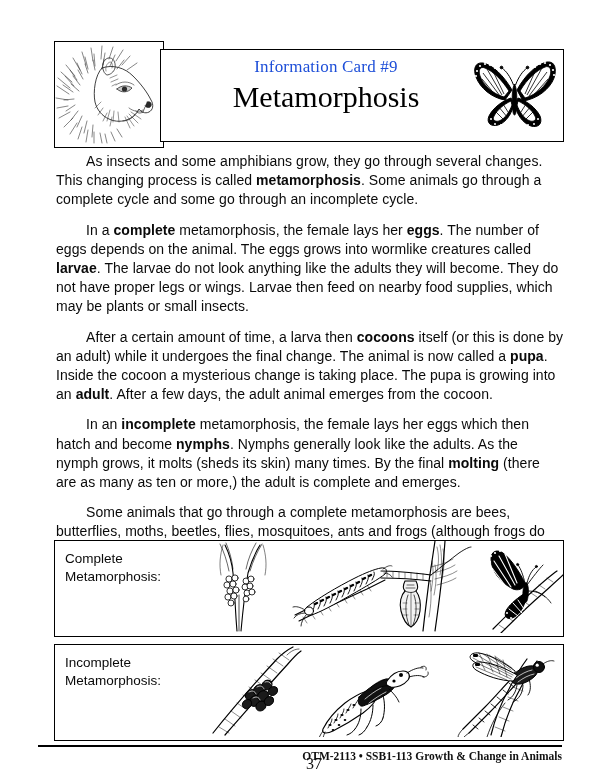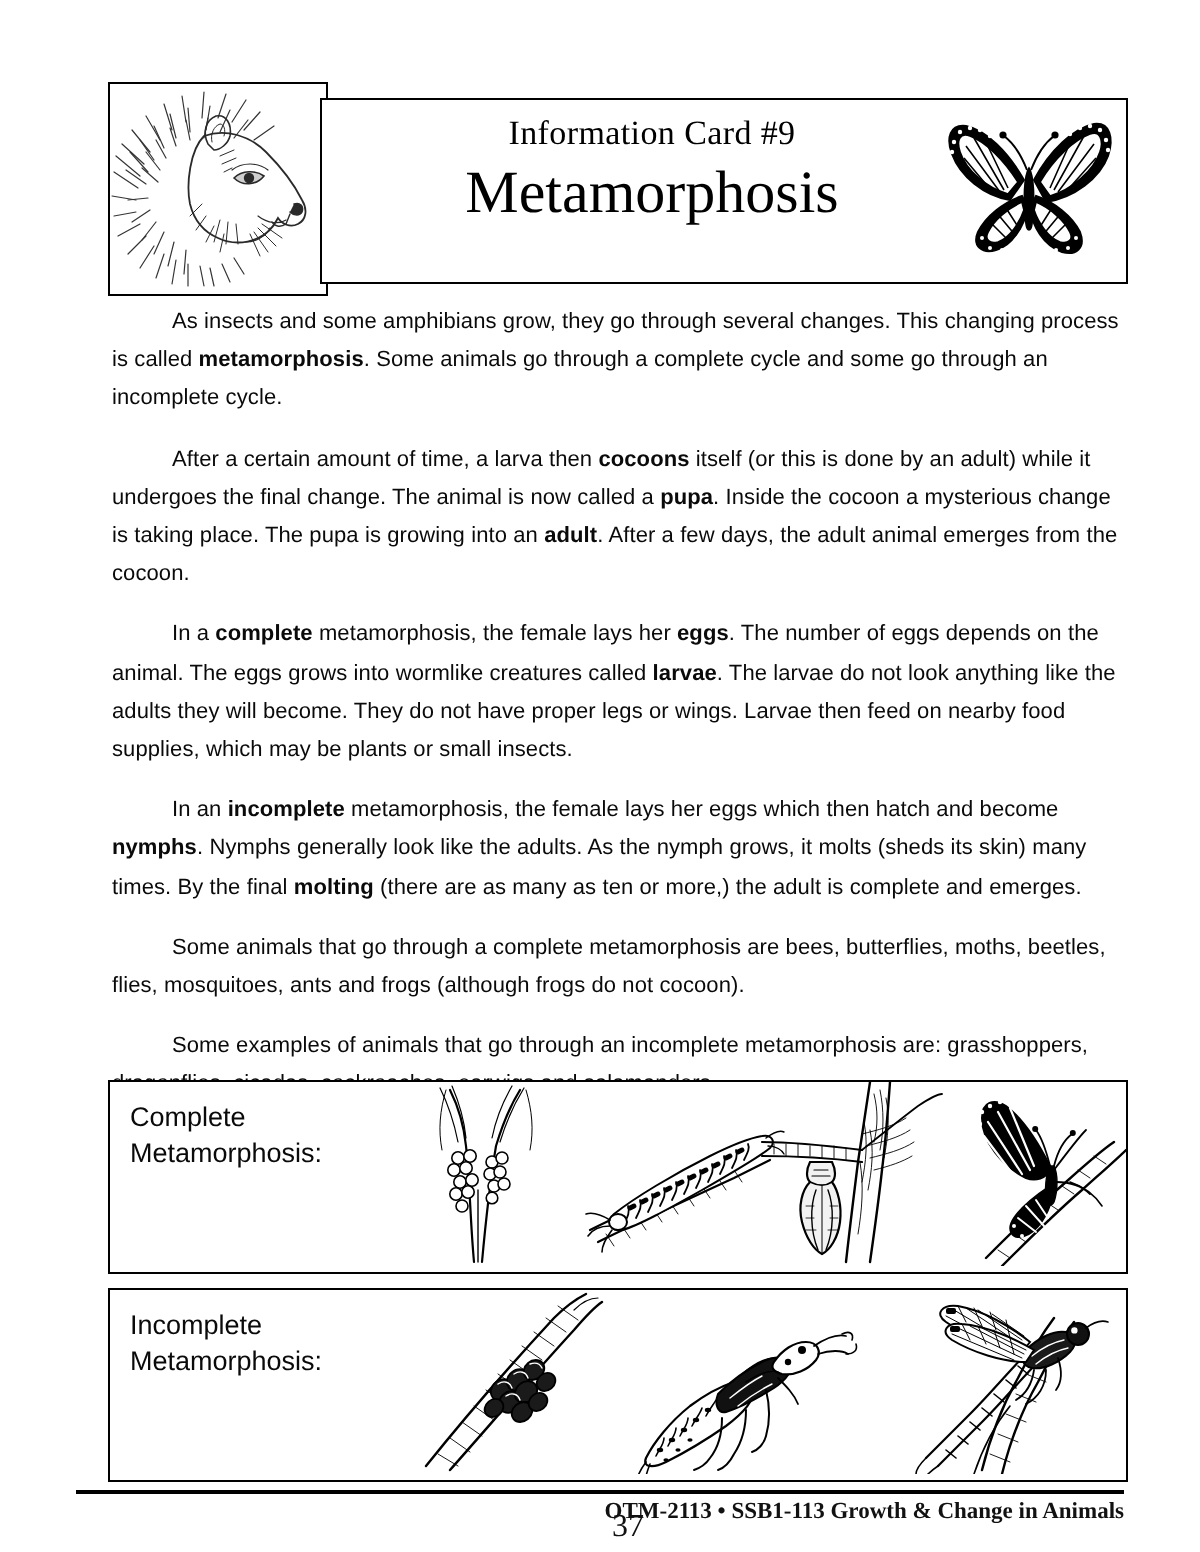"Information Card #9" .card-number { color: #000000 -> #1d4ed8 }
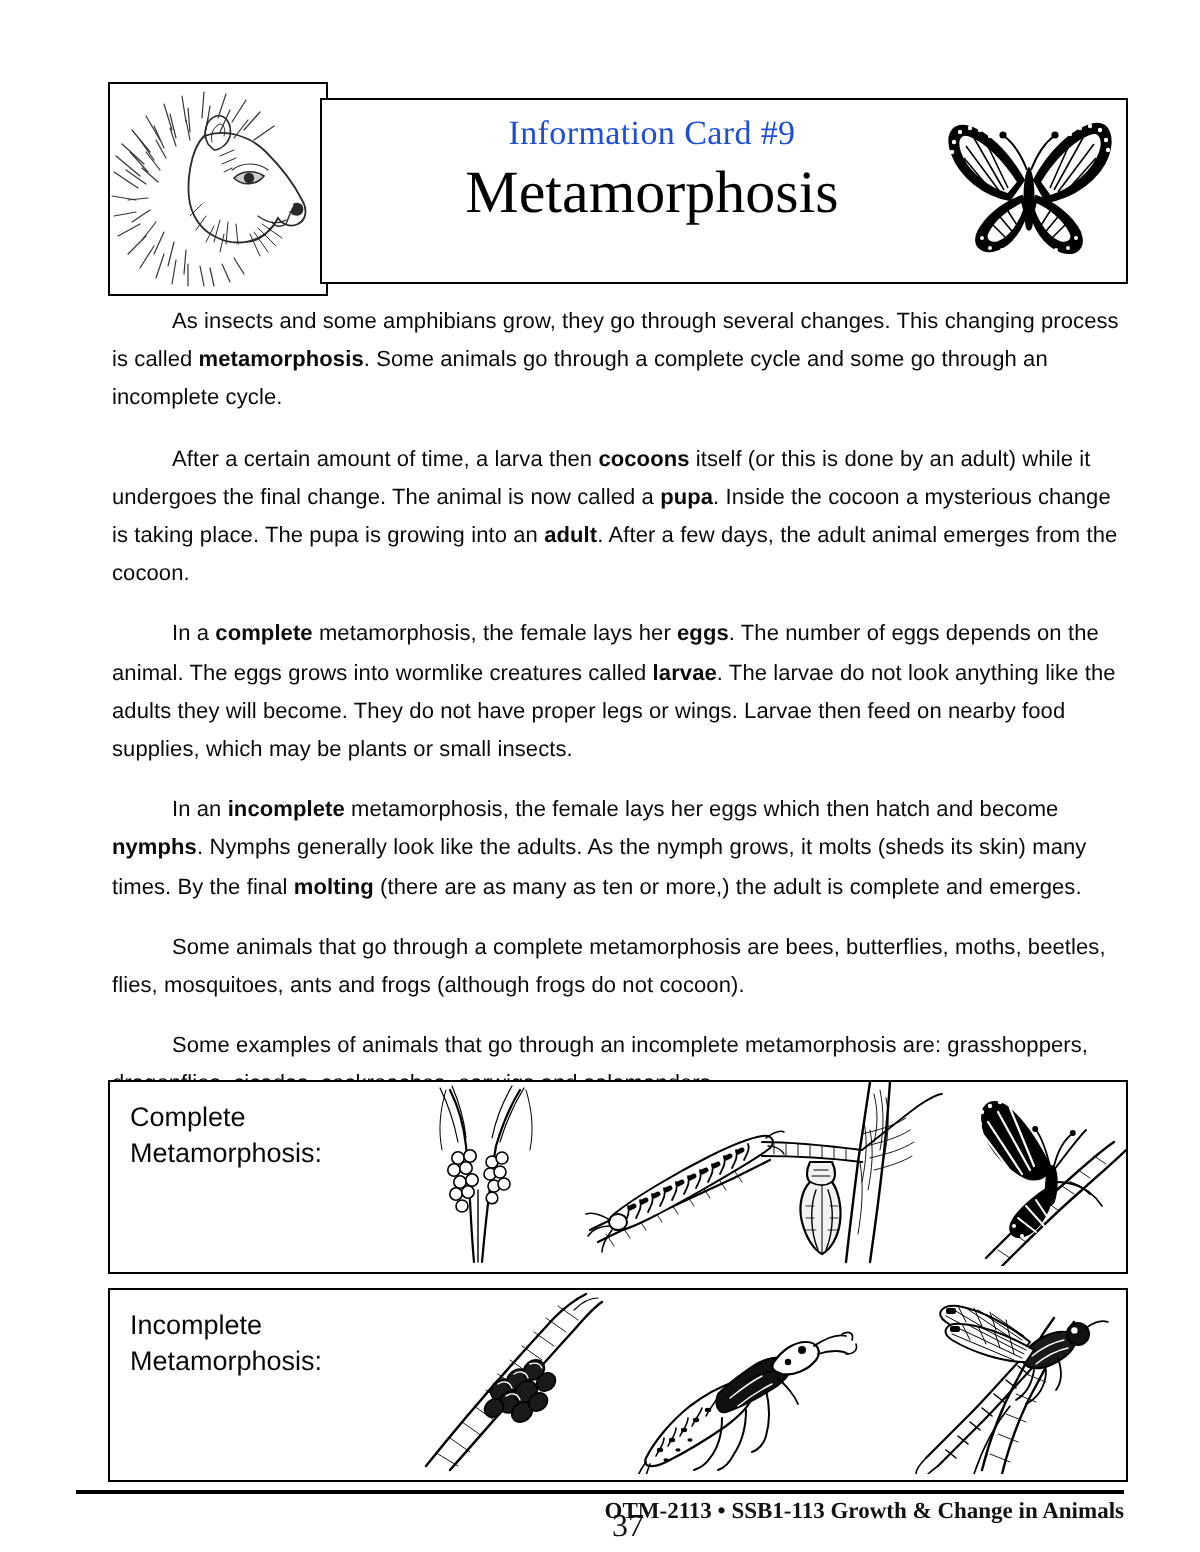"As insects and some amphibians" .body-text { font-size: 11px -> 14px }
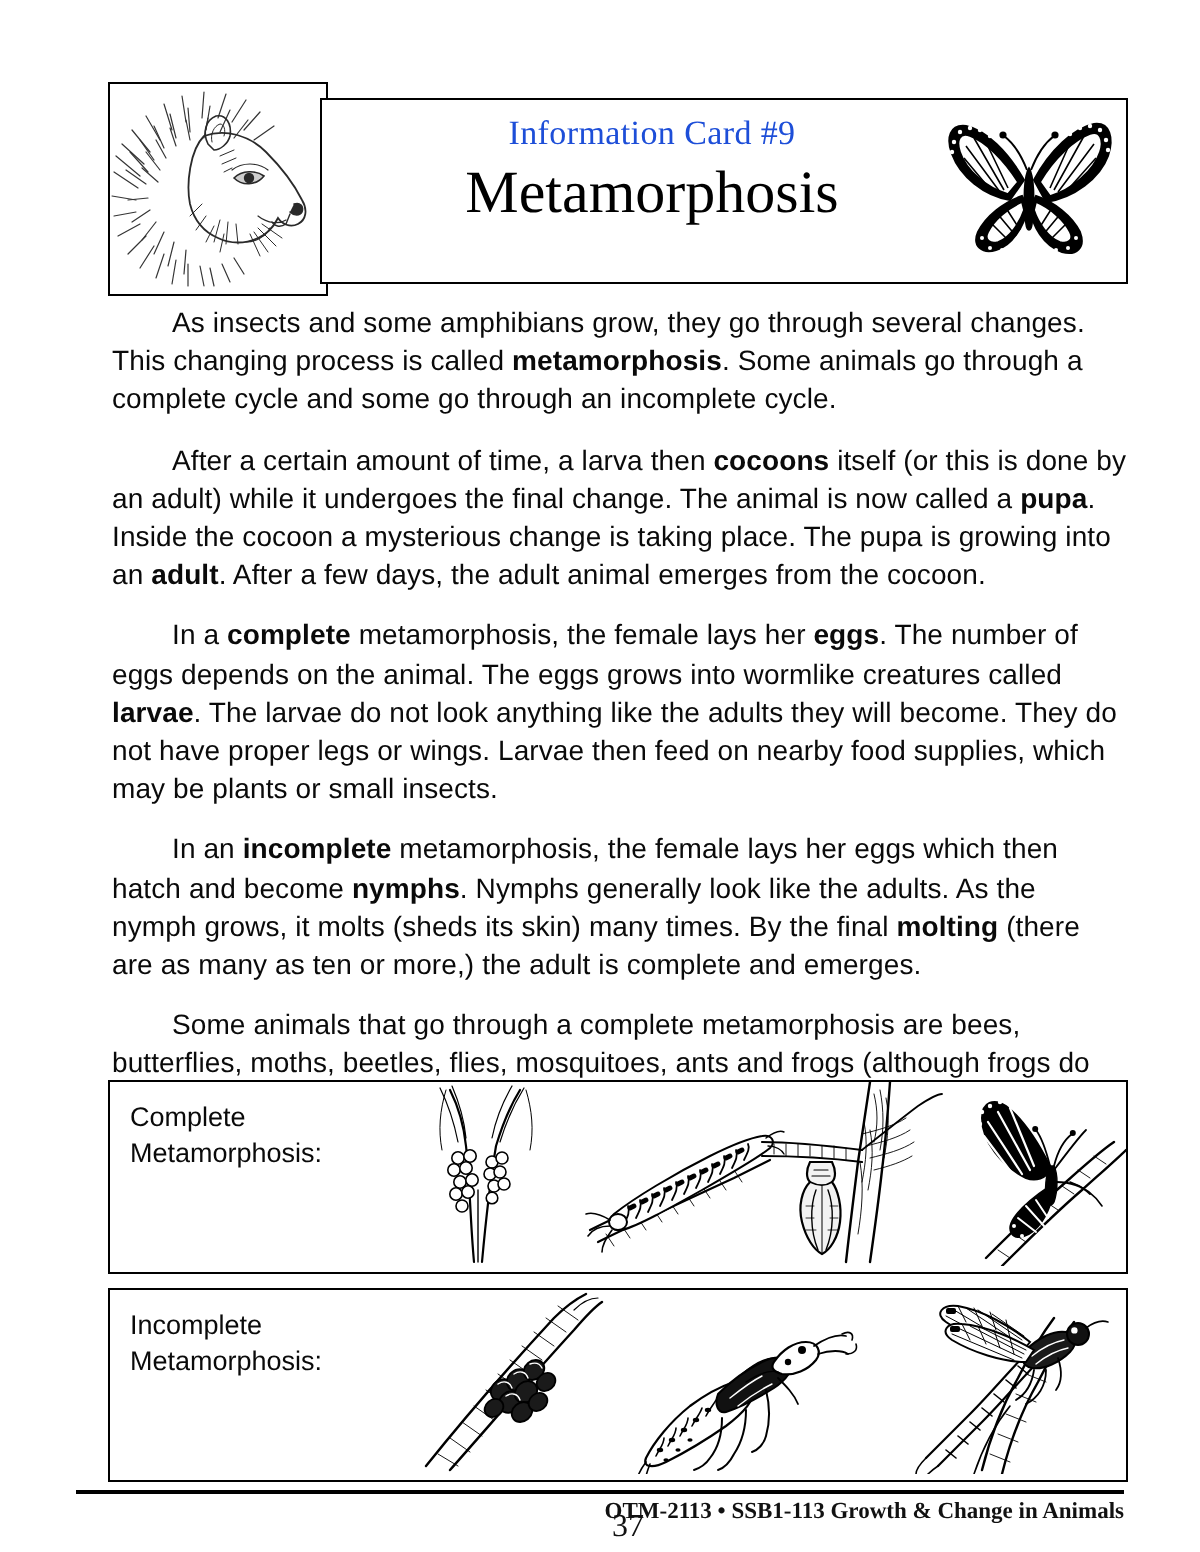"After a certain amount of" p { order: before "In a complete metamorphosis, the" -> after "In a complete metamorphosis, the" }
